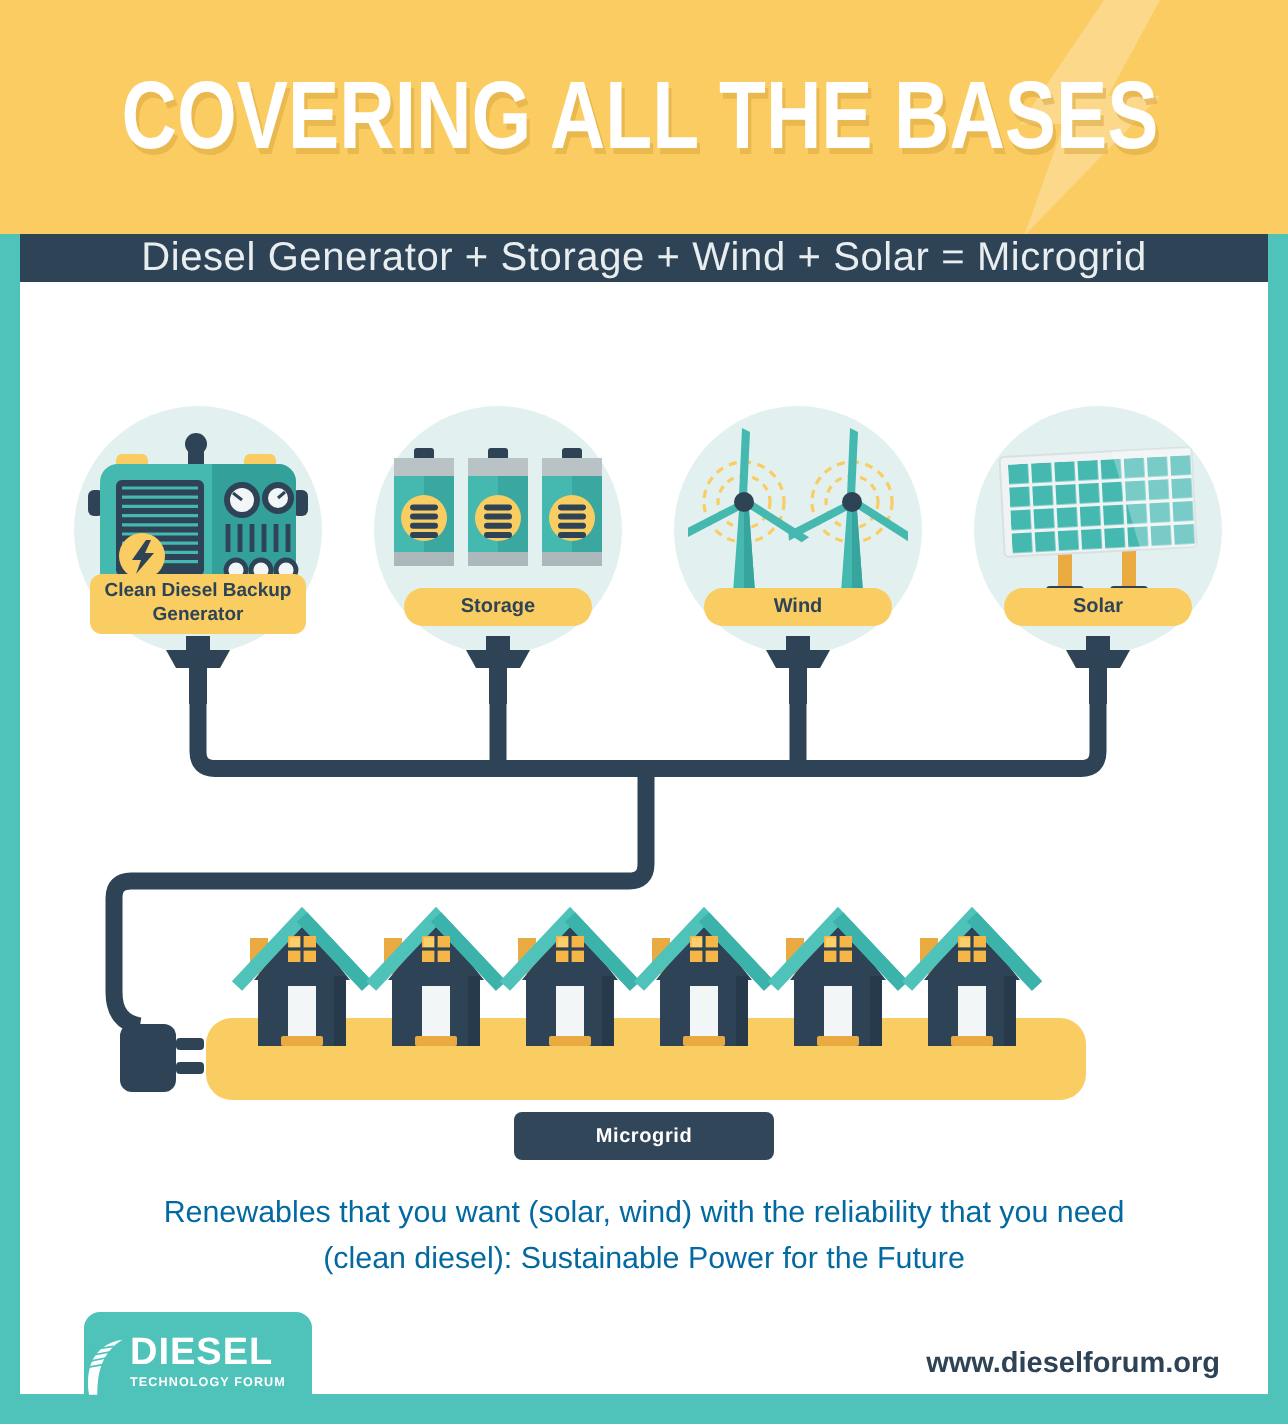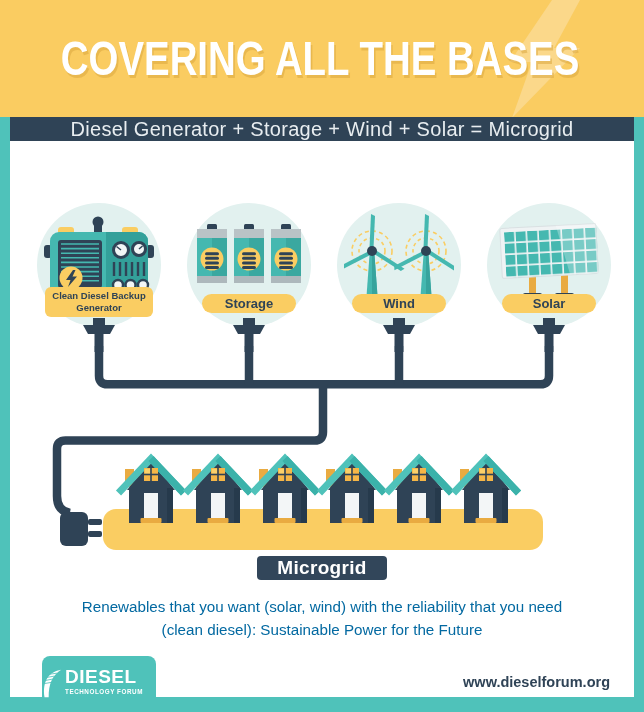"Storage" .pill { font-size: 13px -> 10px }
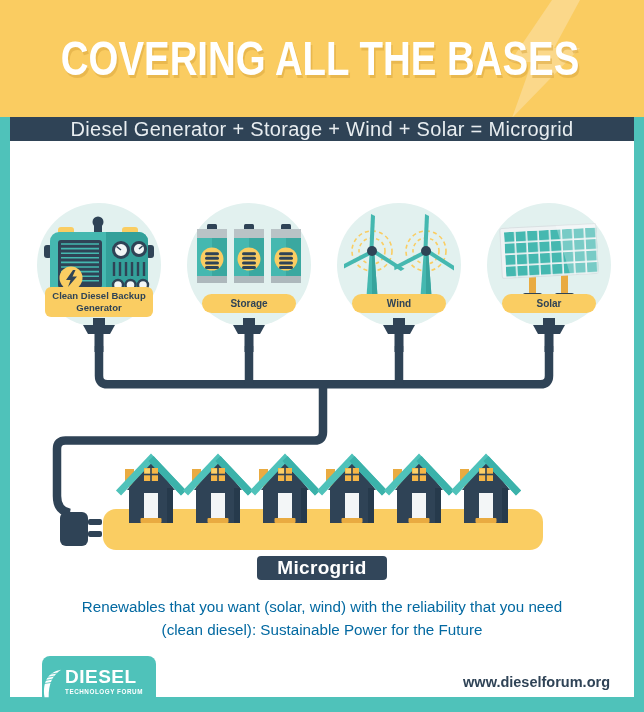"Microgrid" .microgrid-label { font-size: 19px -> 10px }
